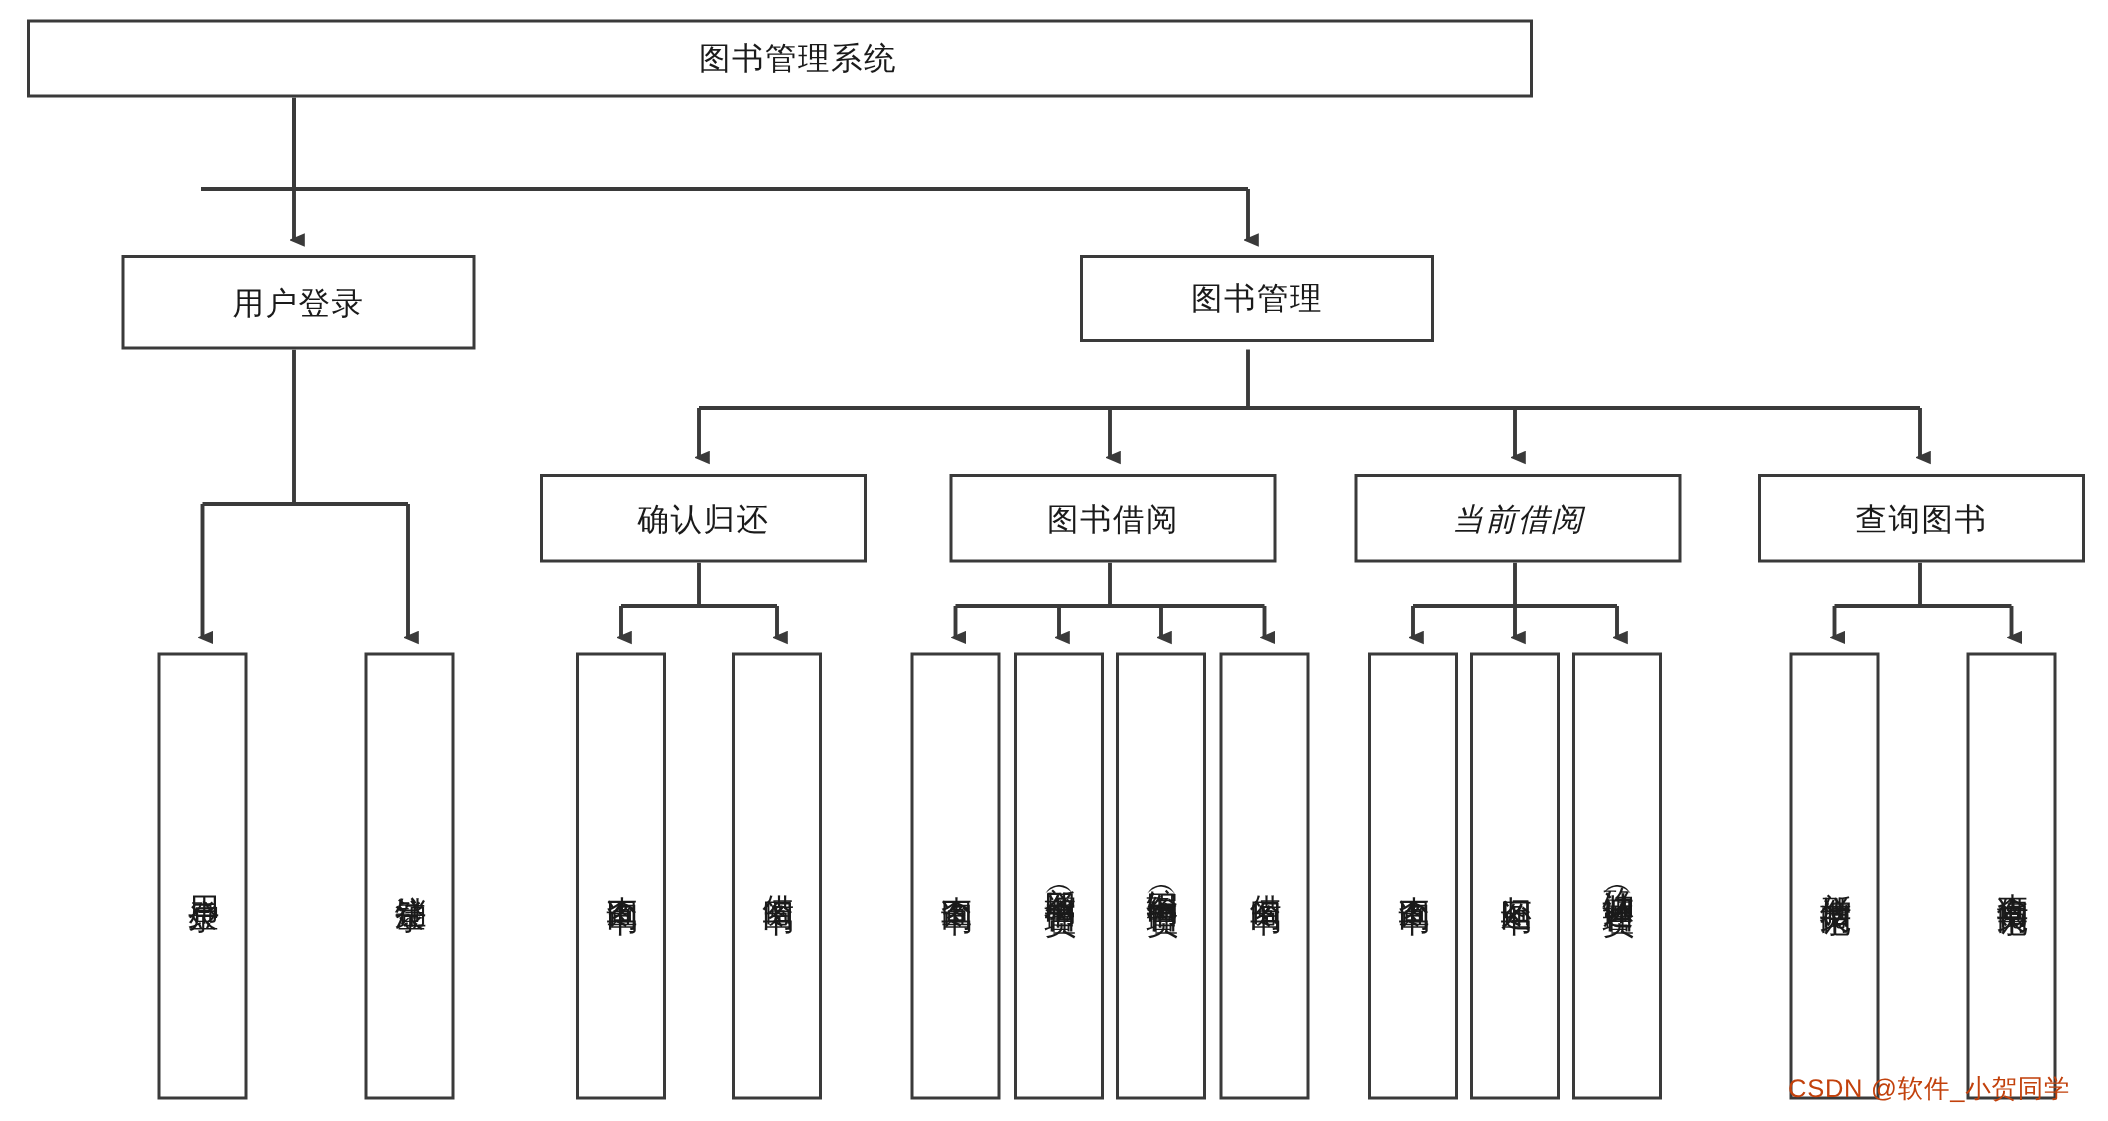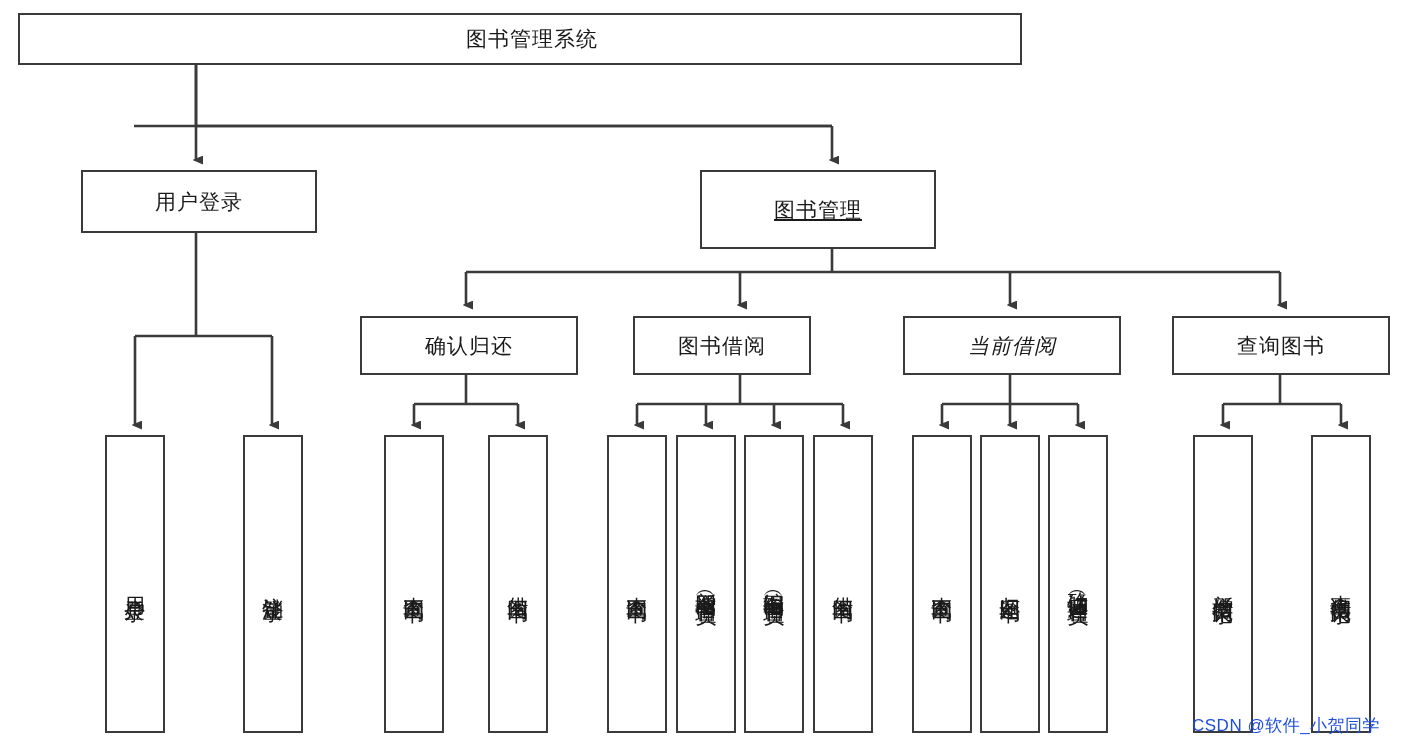"图书管理" div.node { height: 79px -> 58px; left: 700px -> 720px; text-decoration: underline -> none }
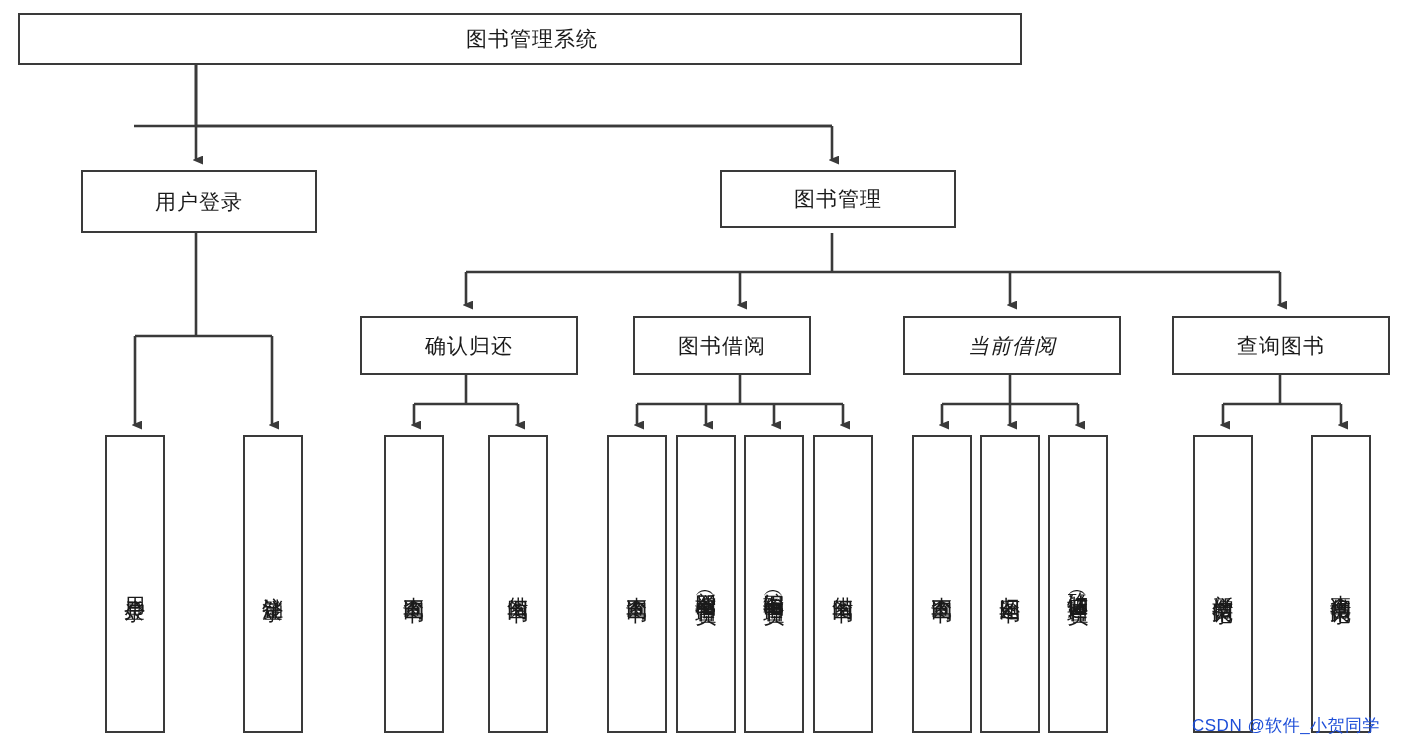"图书借阅" div.node { width: 178px -> 218px }
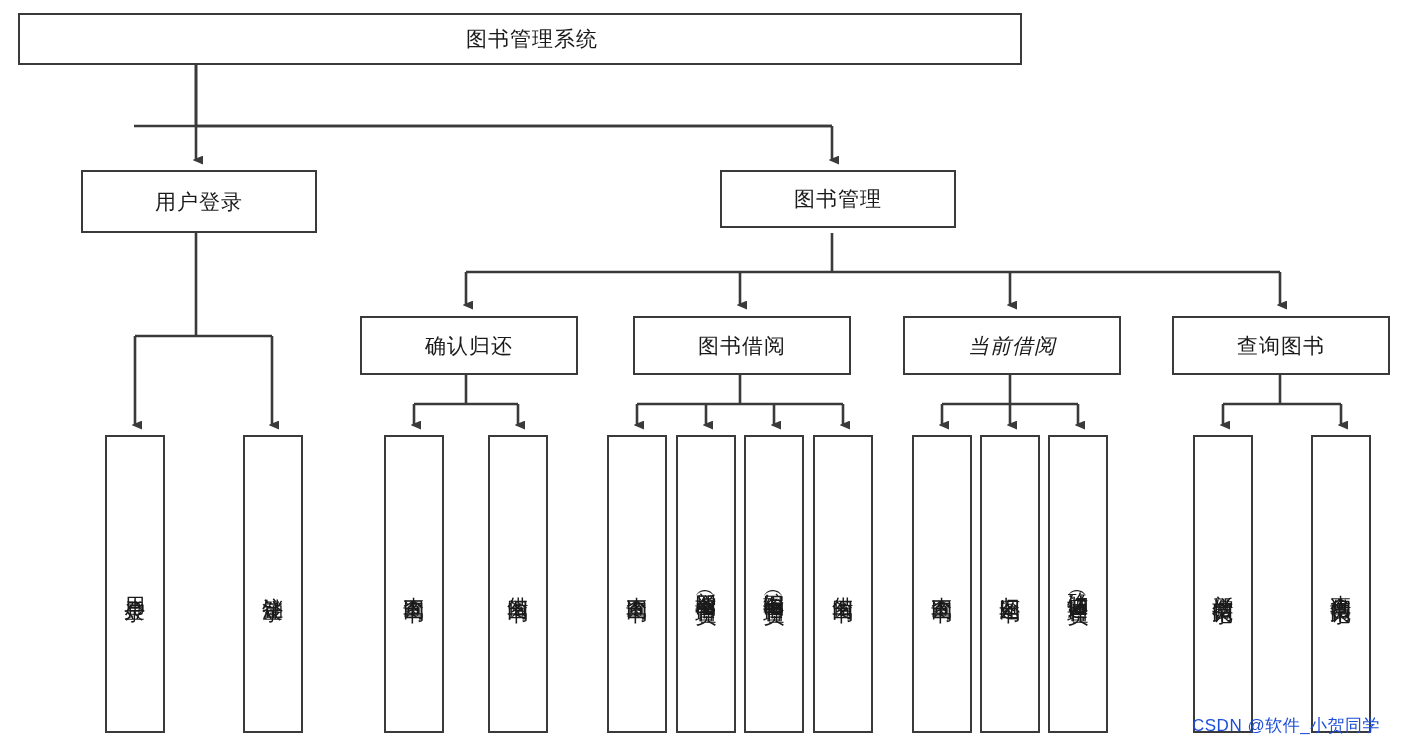"CSDN @软件_小贺同学" .watermark { color: #1d4ed8 -> #c2410c }
